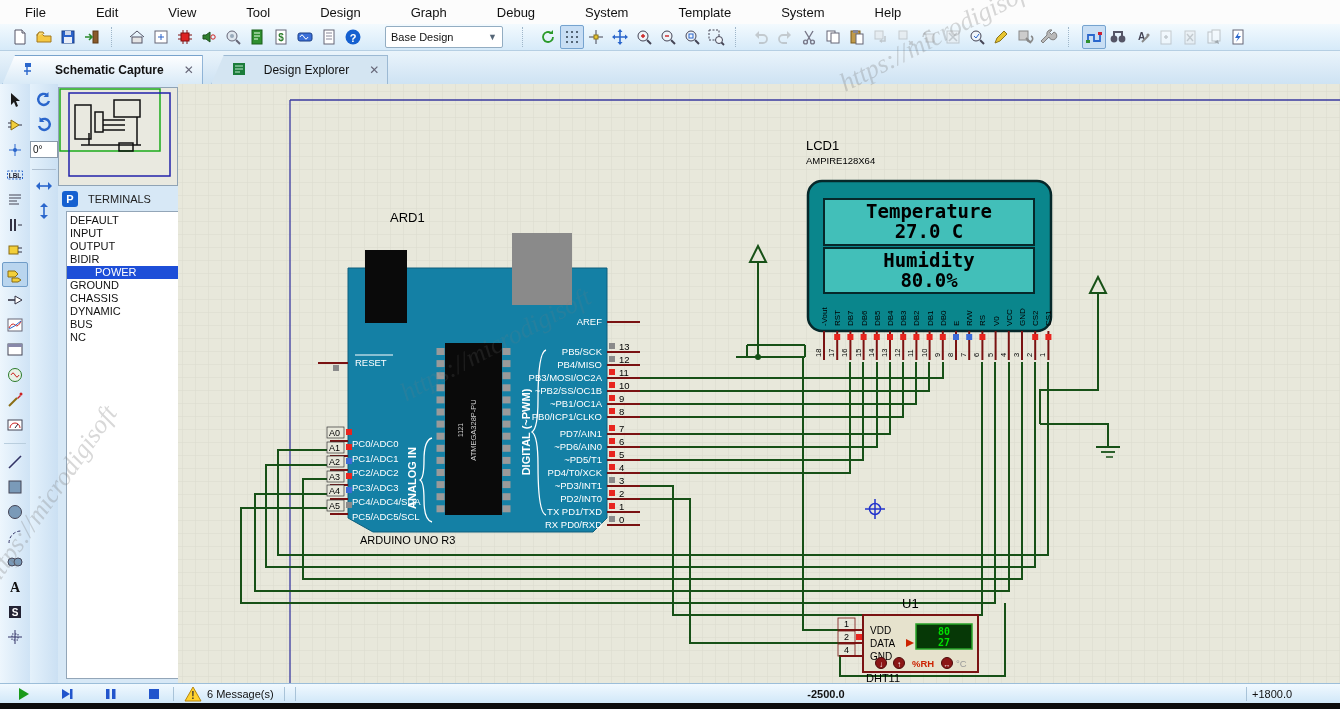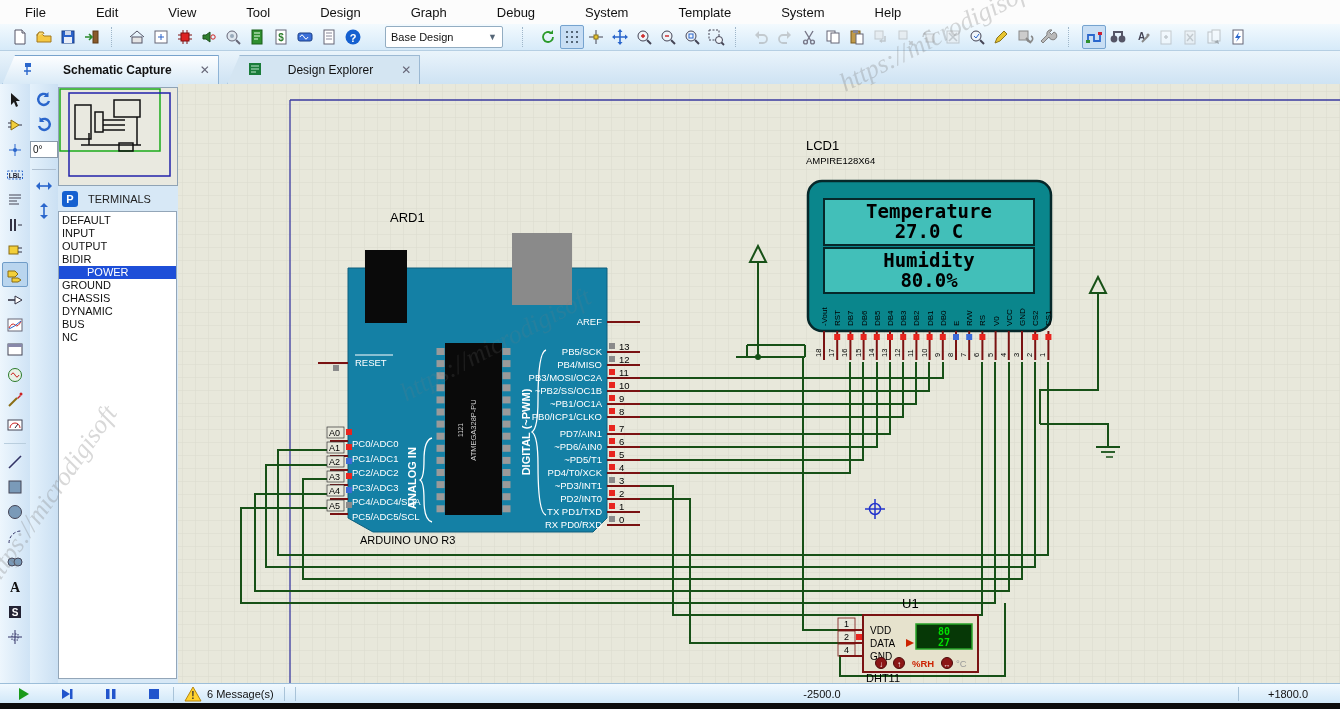"Schematic Capture" .tab { gap: 24px -> 16px }
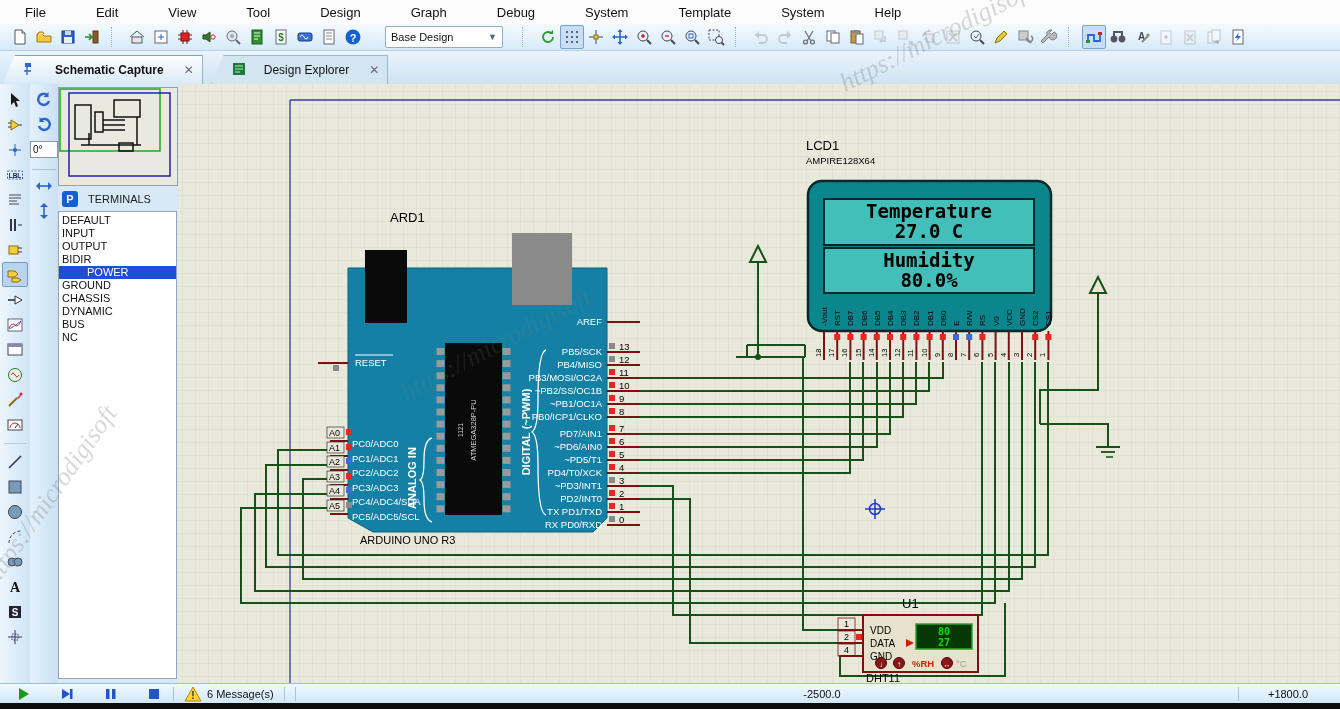"DEFAULT" .termlist { left: 0 -> 8px }
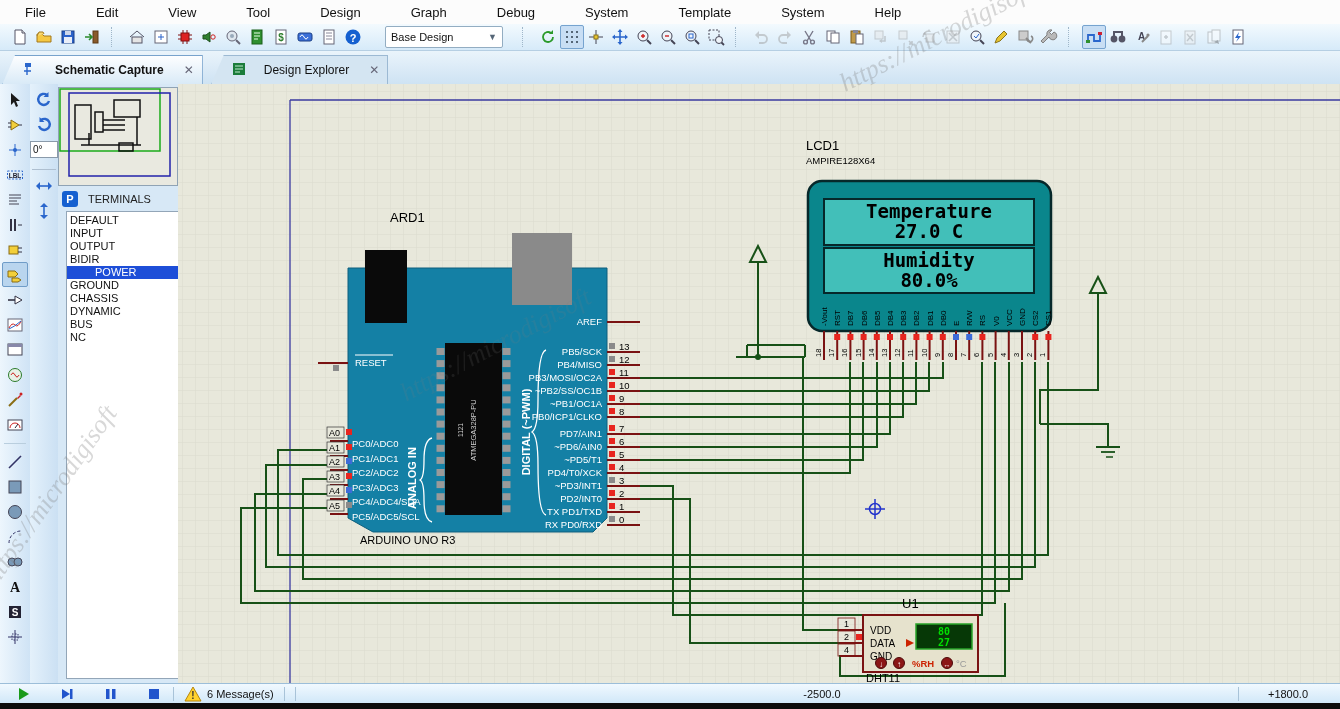"-2500.0" span { font-weight: none -> bold }
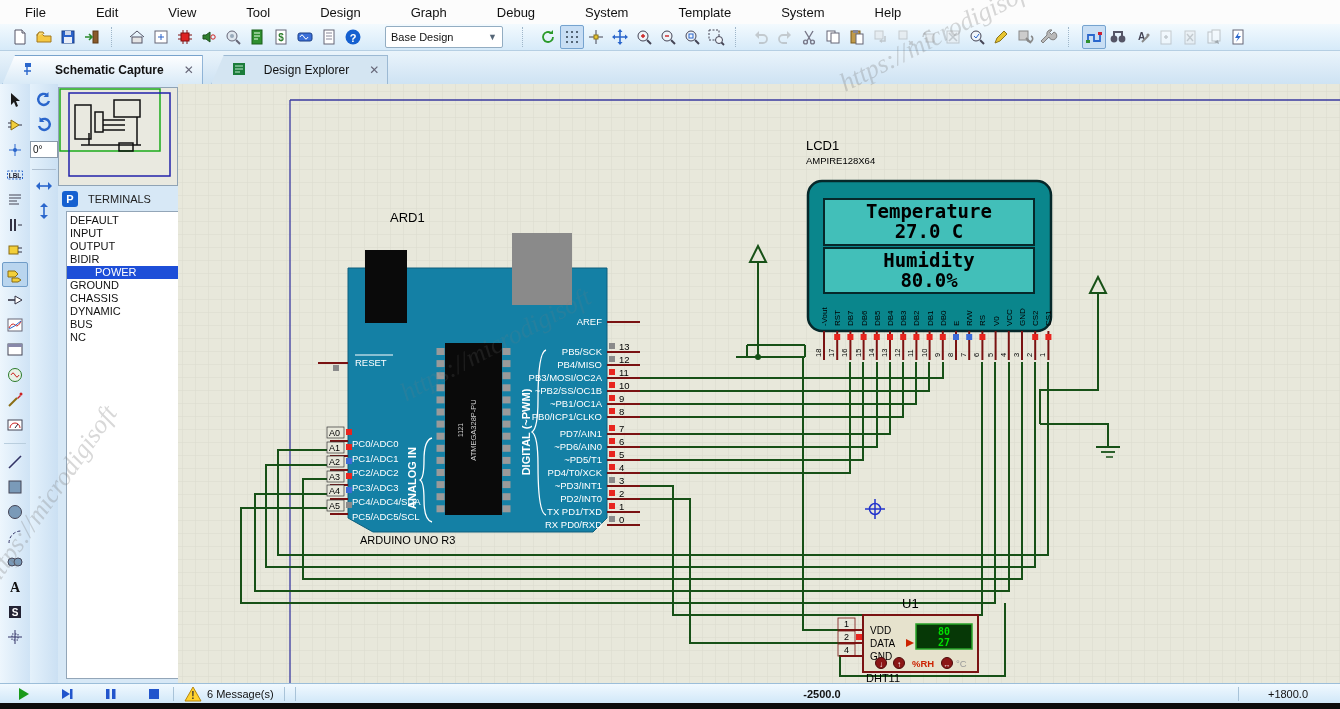"+1800.0" div.sb-sec { justify-content: center -> flex-start; padding-right: 8px -> none }
